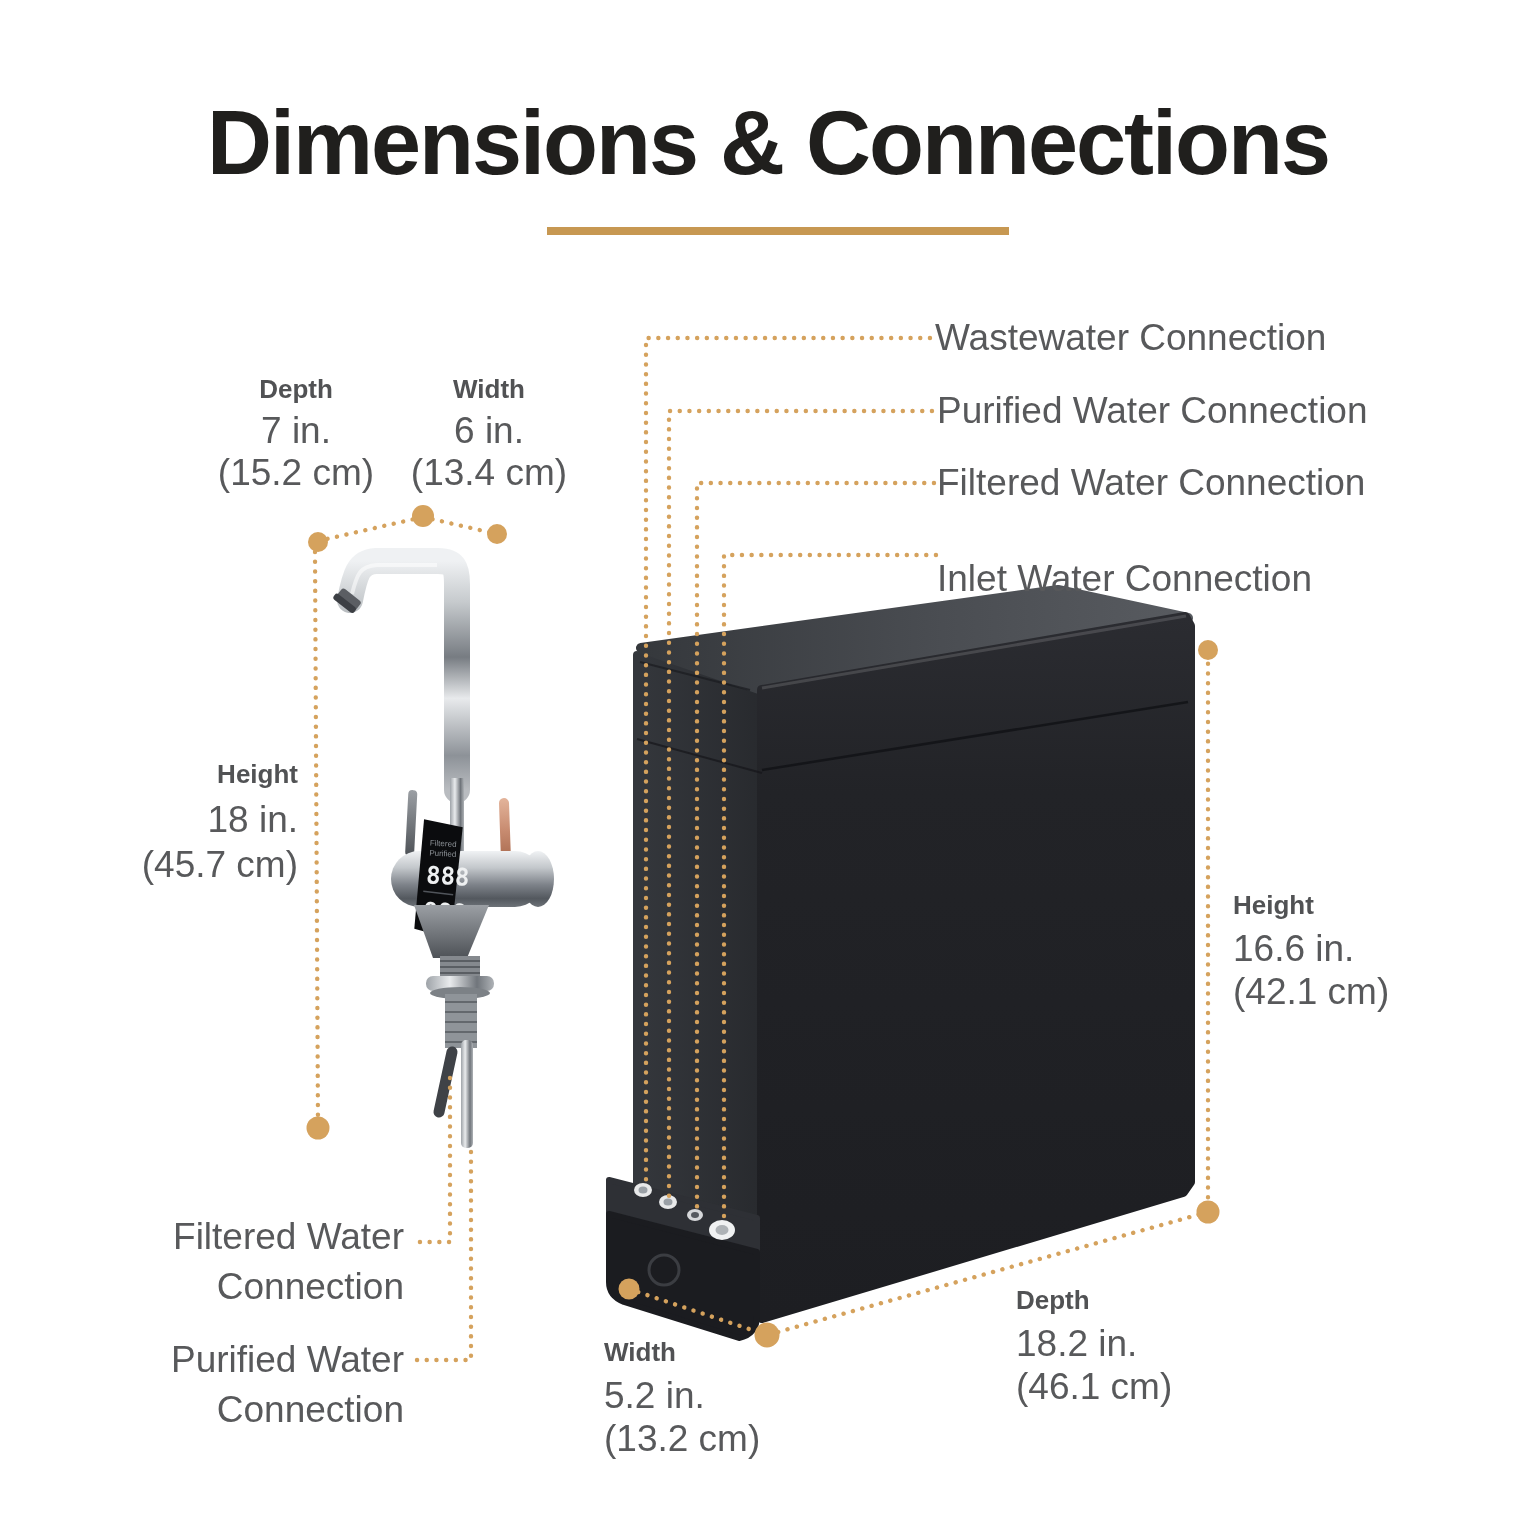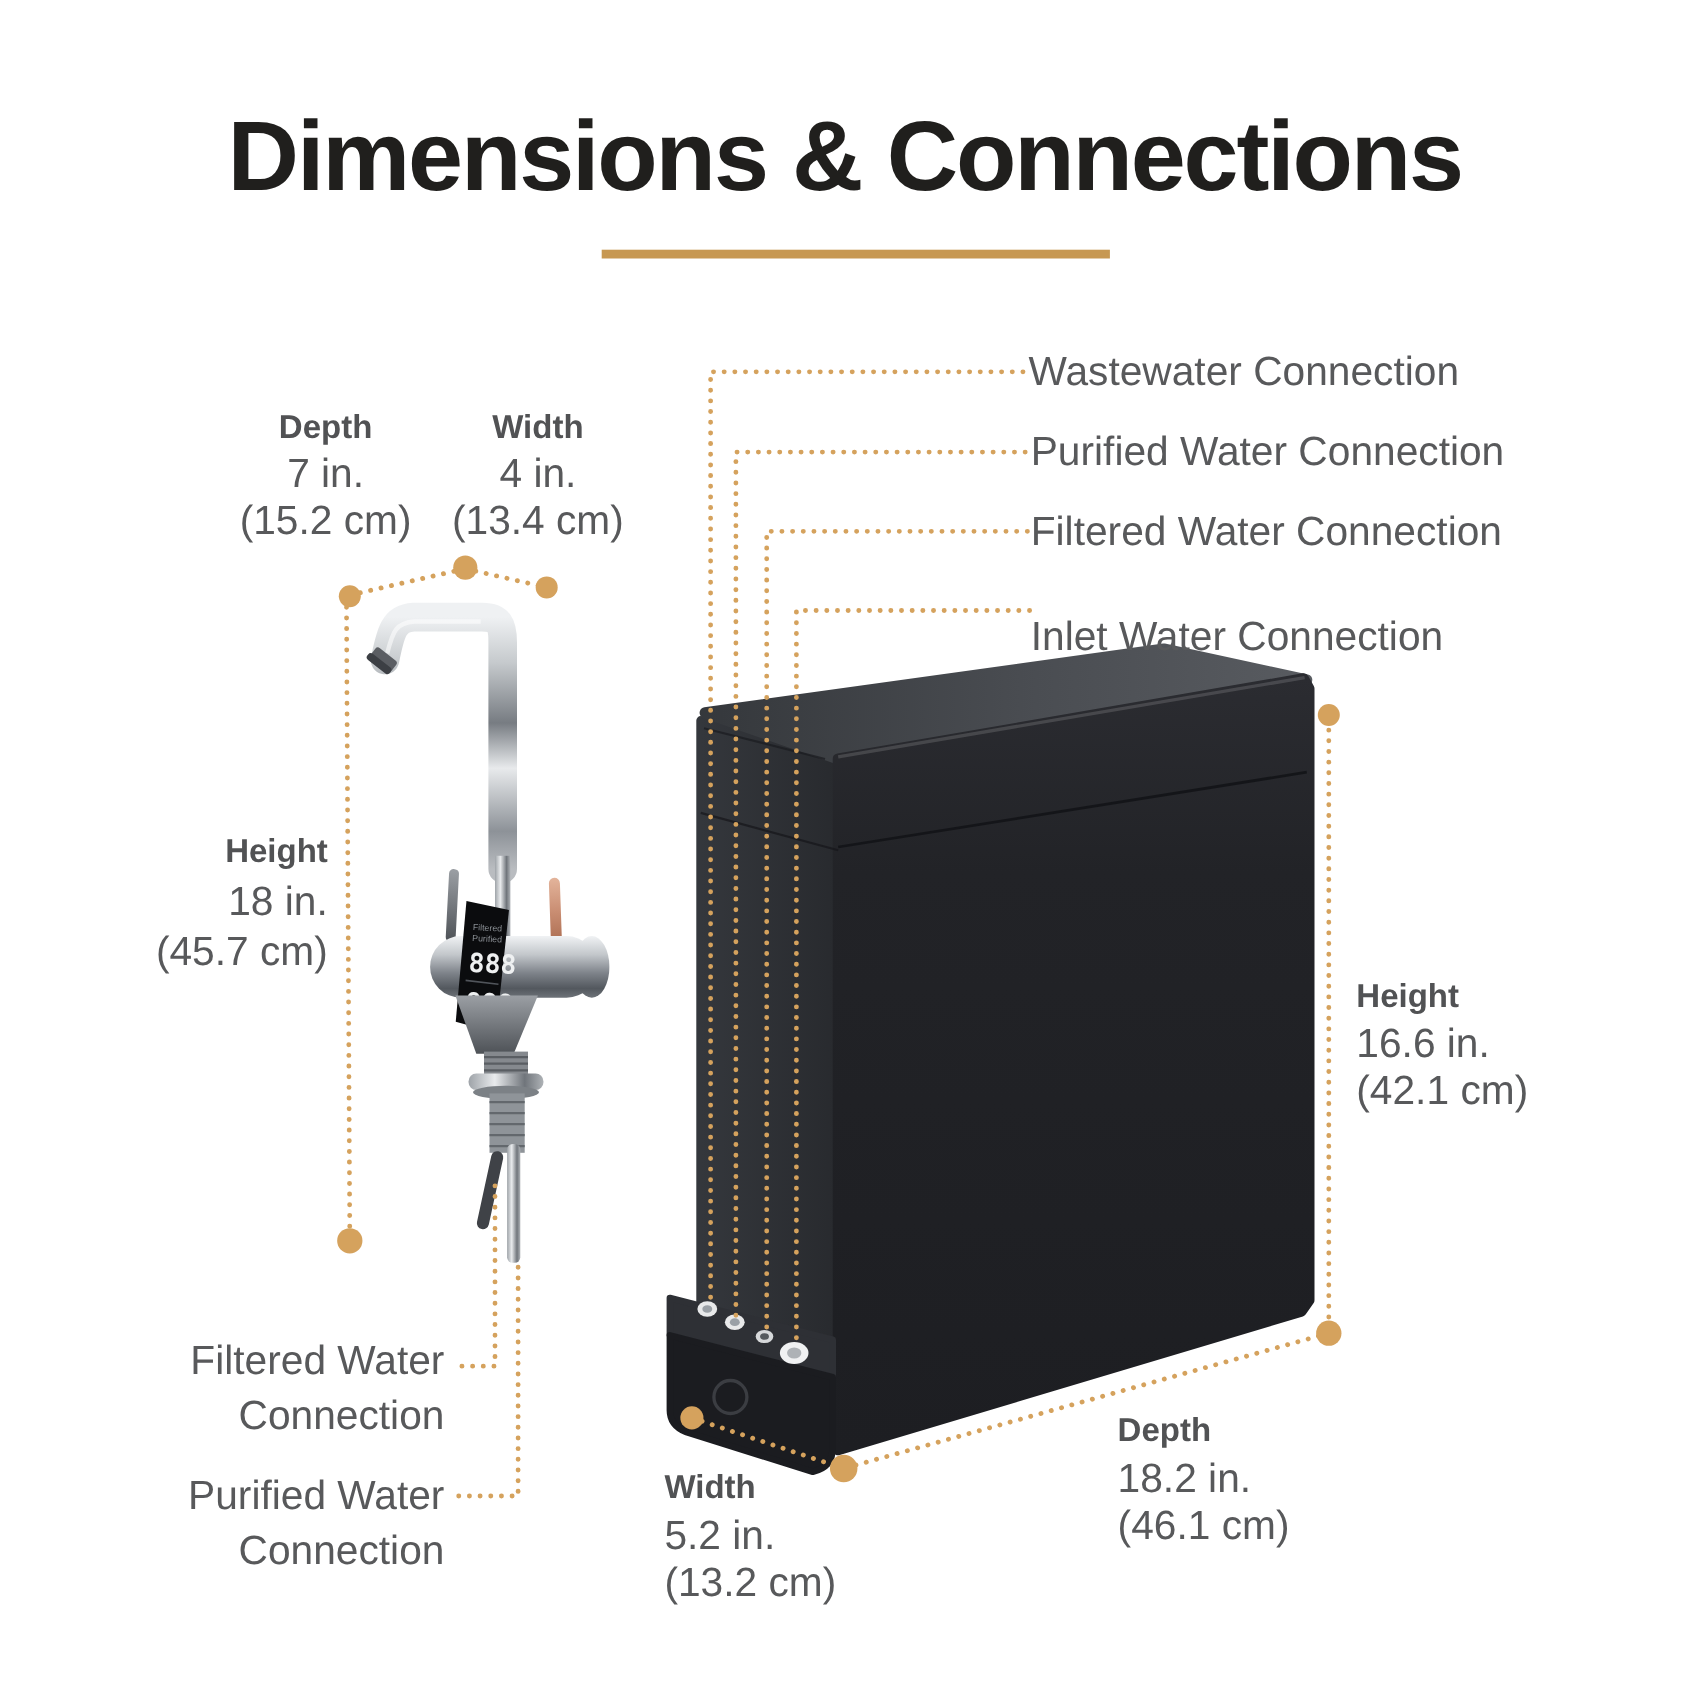"Depth" .dimcol .b,.lbl .b { font-size: 30px -> 26px }
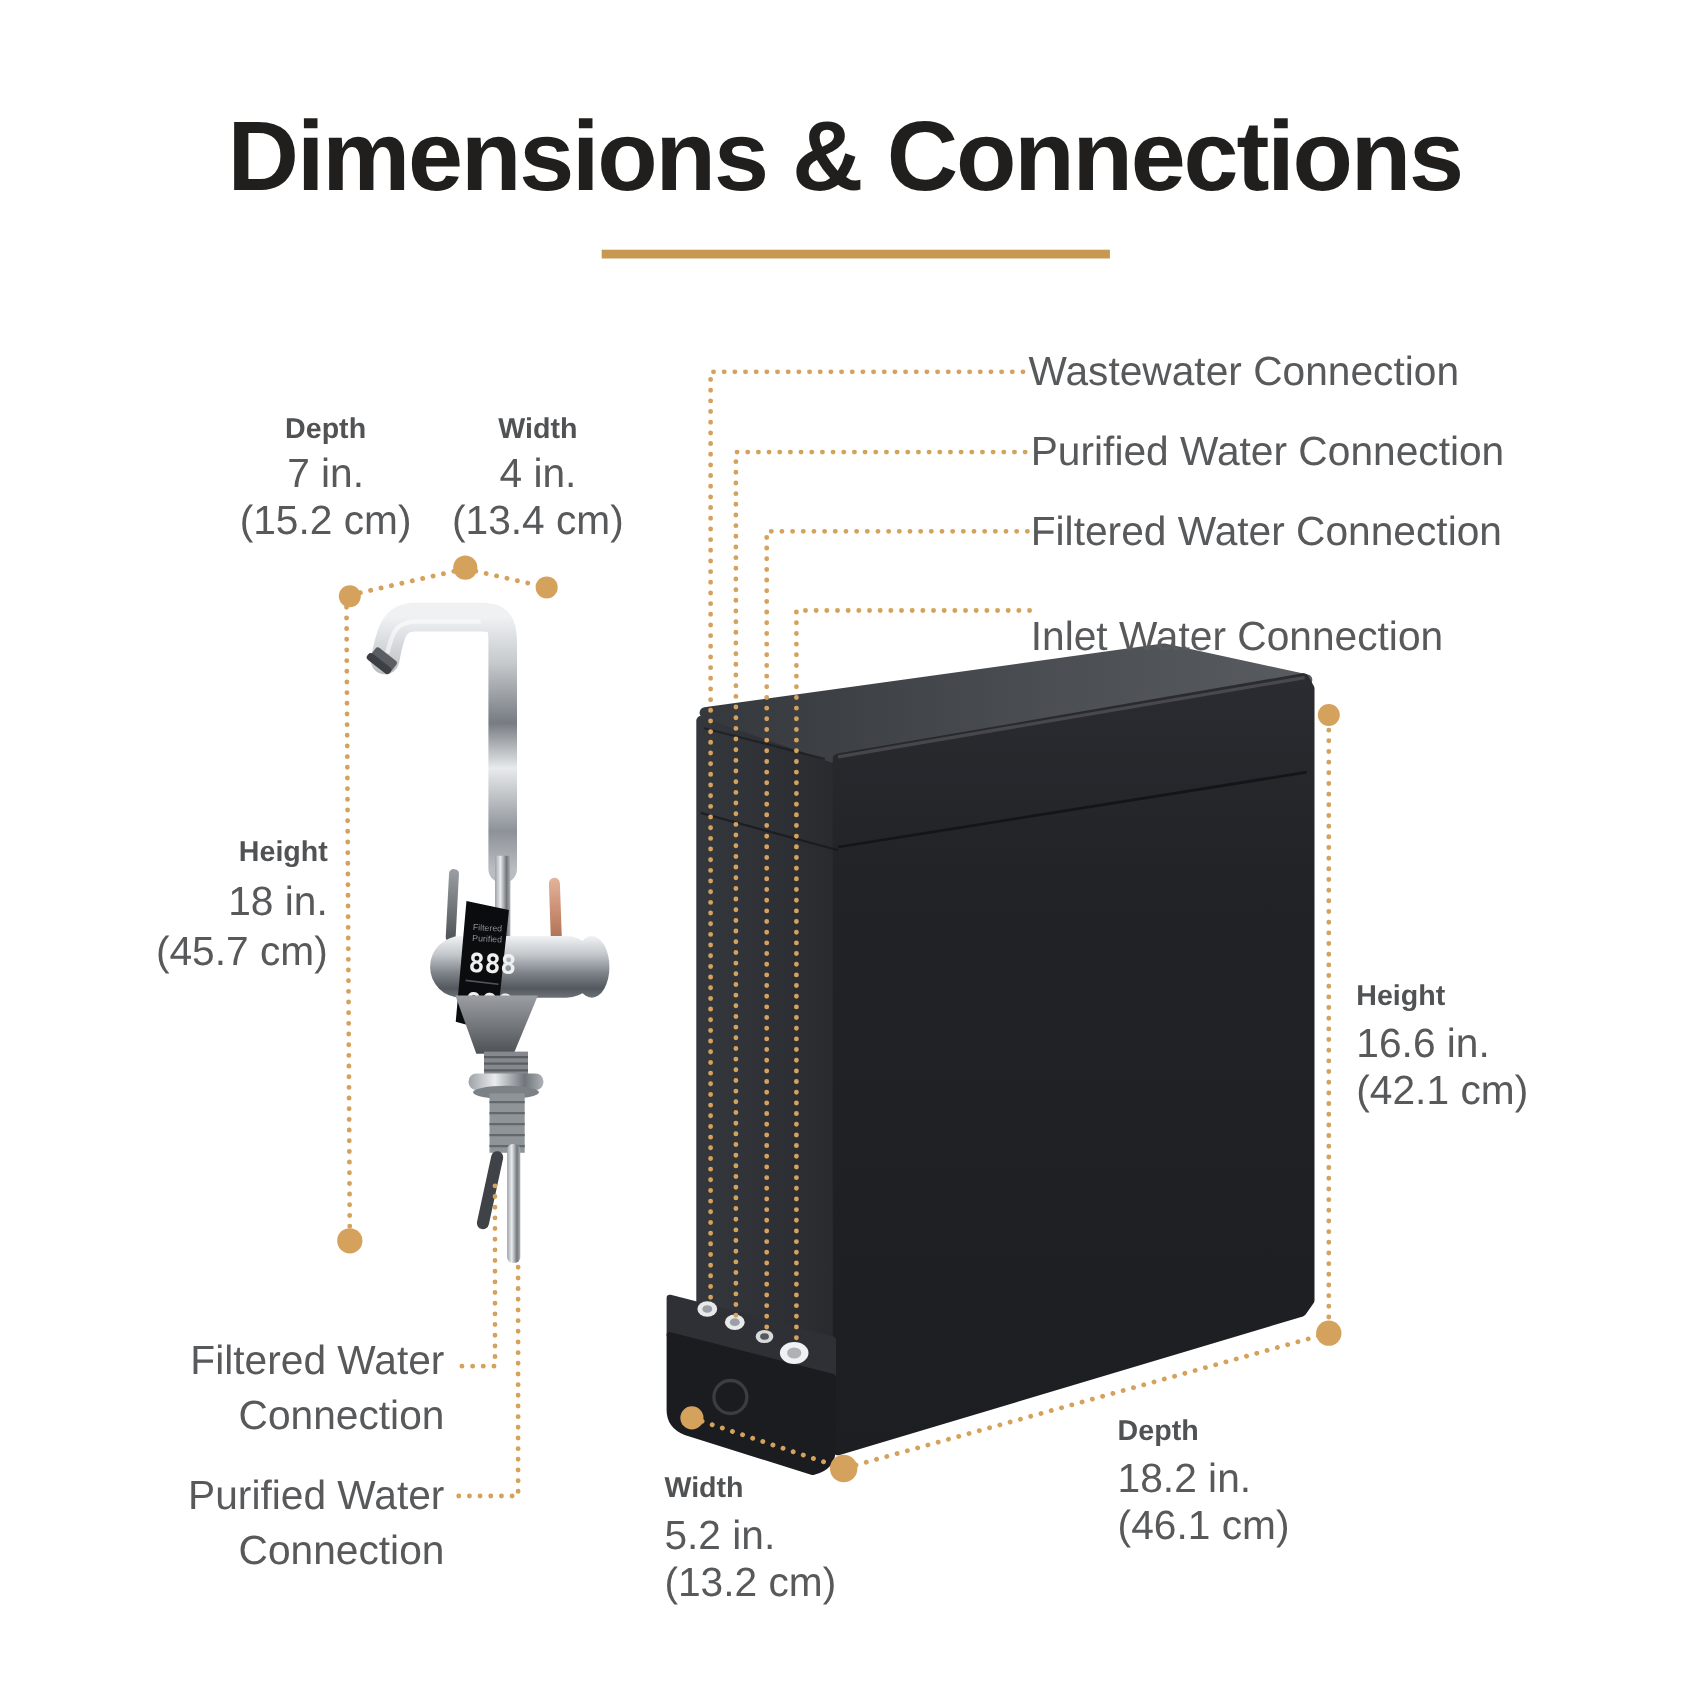"4 in." div { text: 4 -> 6 }
